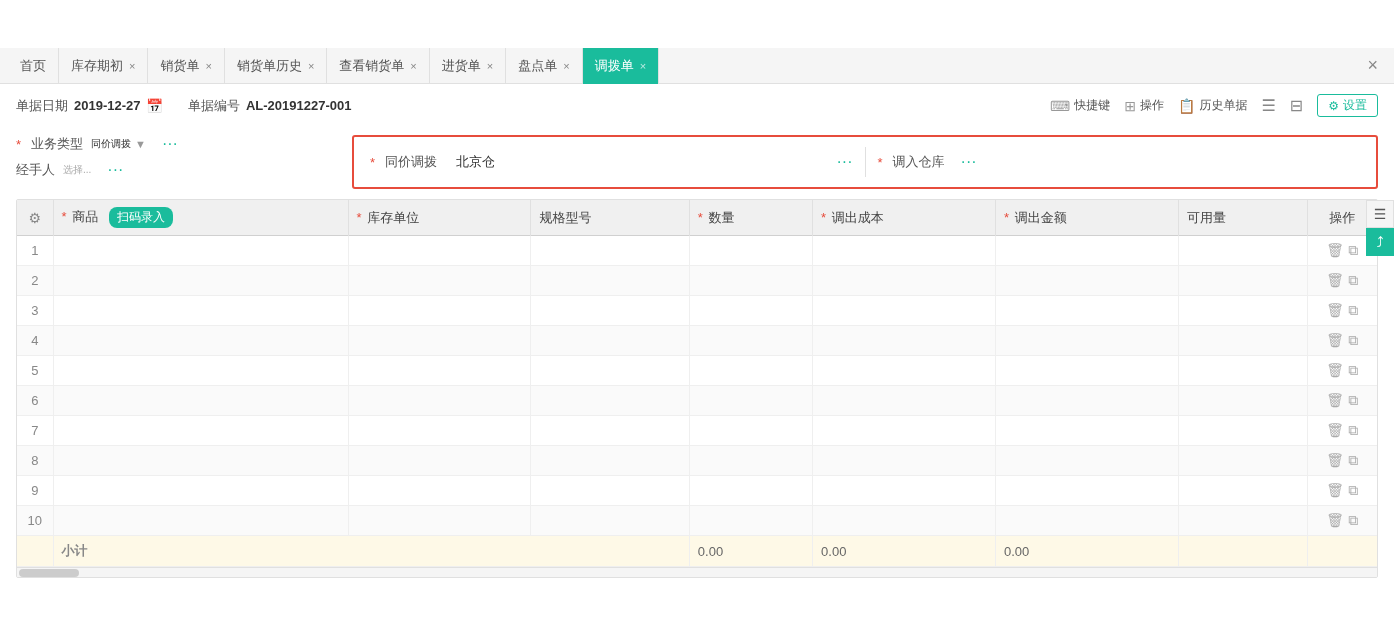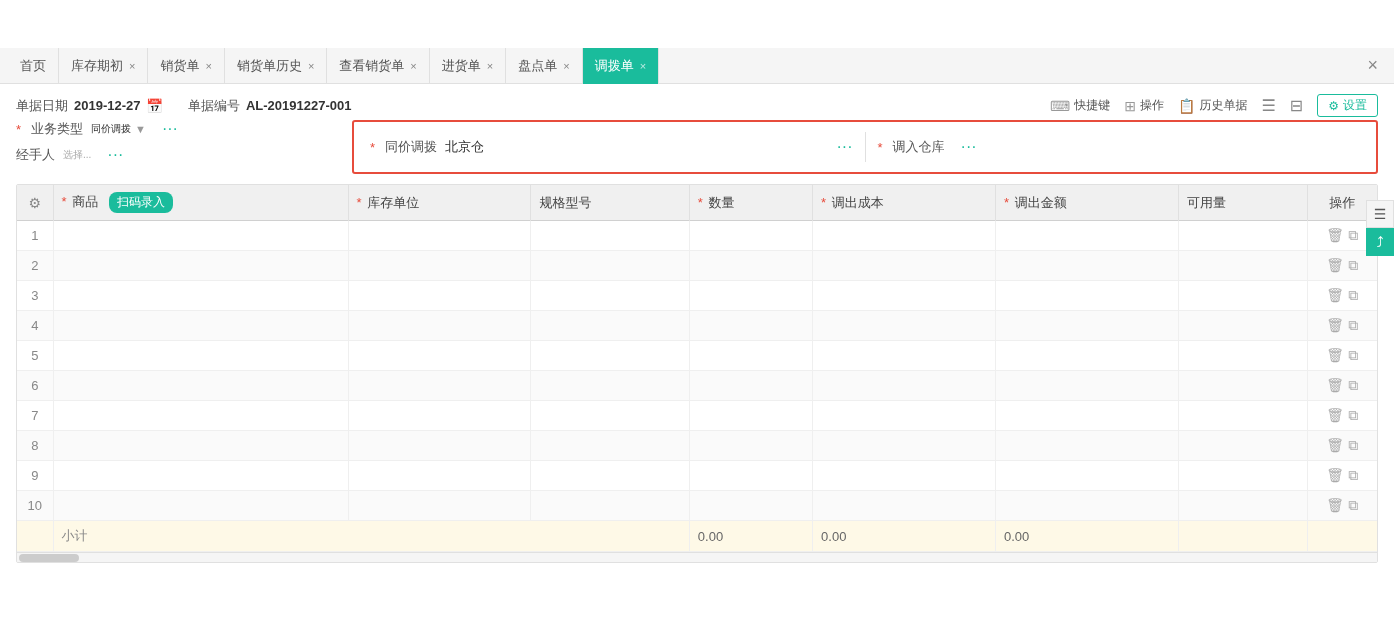"单据日期" .header-row { margin-bottom: 3px -> 18px }
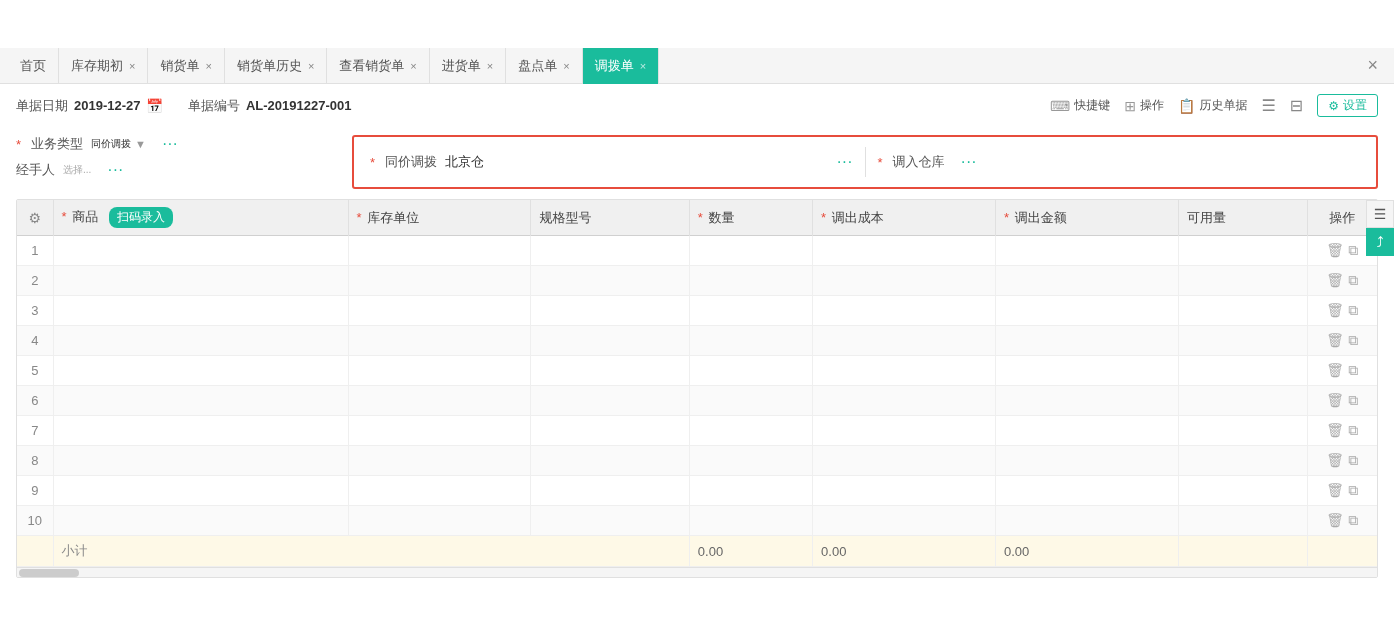"北京仓" .warehouse-value { margin-left: none -> 11px }
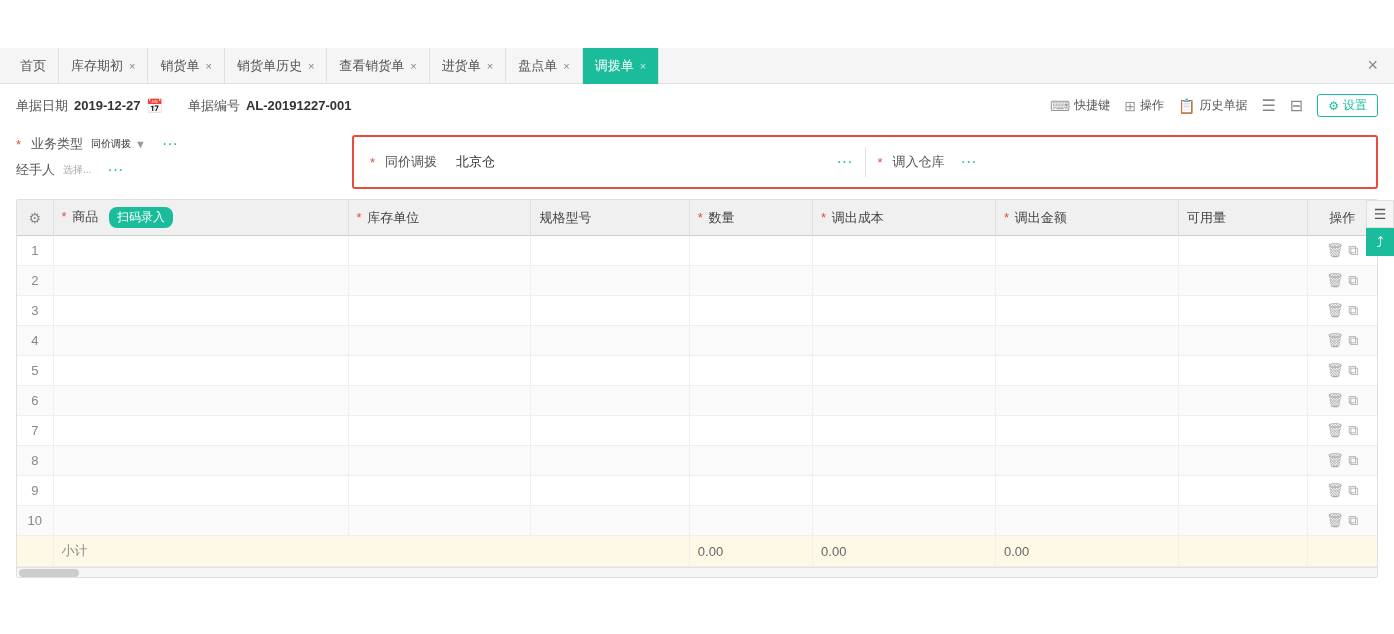"小计" td { font-weight: 400 -> 700 }
